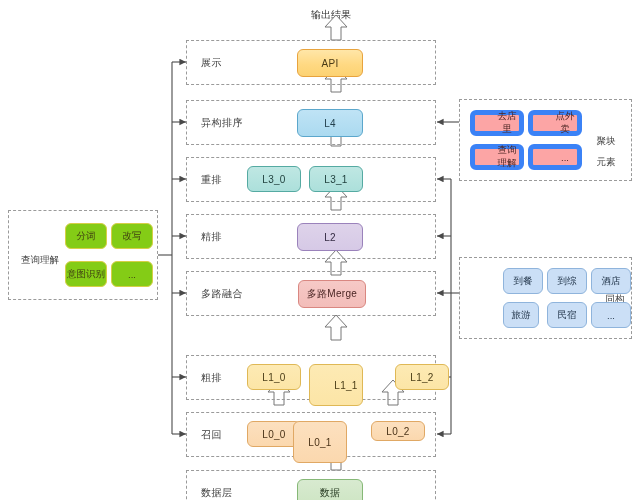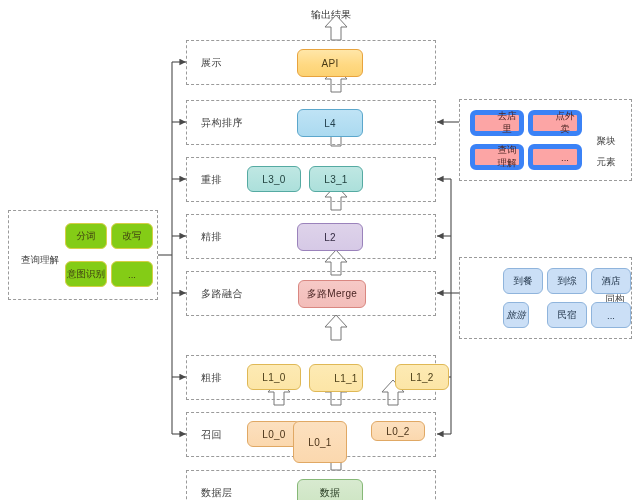"旅游" div.chip { font-style: italic -> none; width: 26px -> 36px }
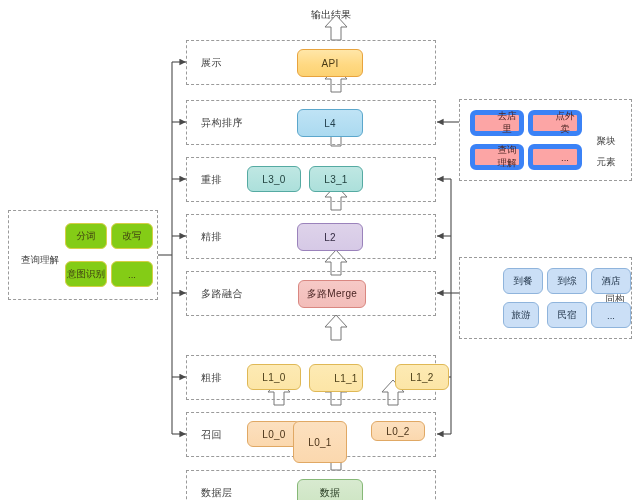"L1_1" div.node { height: 28px -> 42px }
